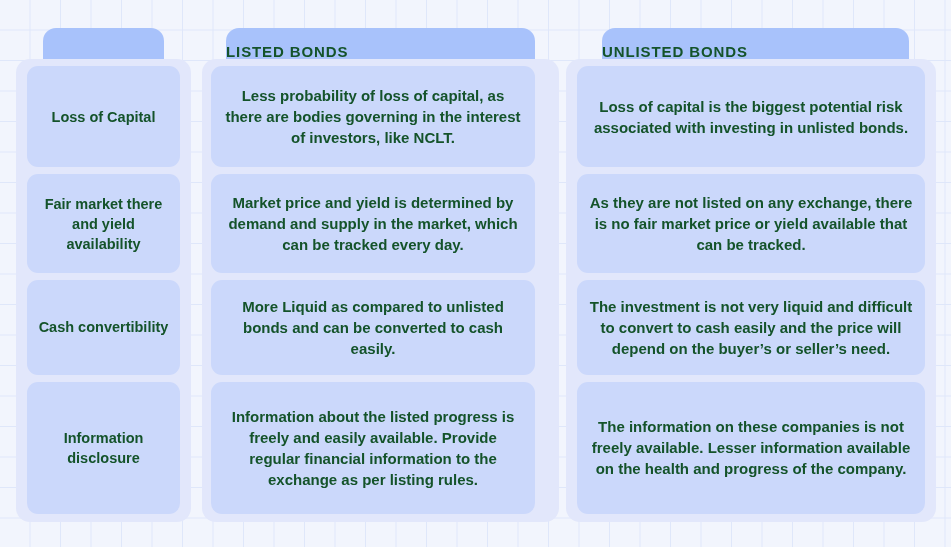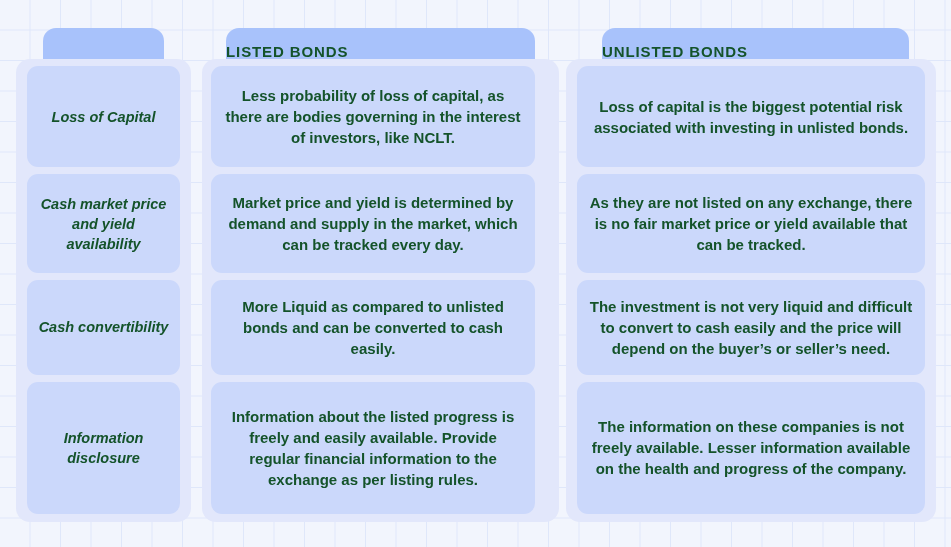"Loss of Capital" .col-labels { font-style: italic -> none }
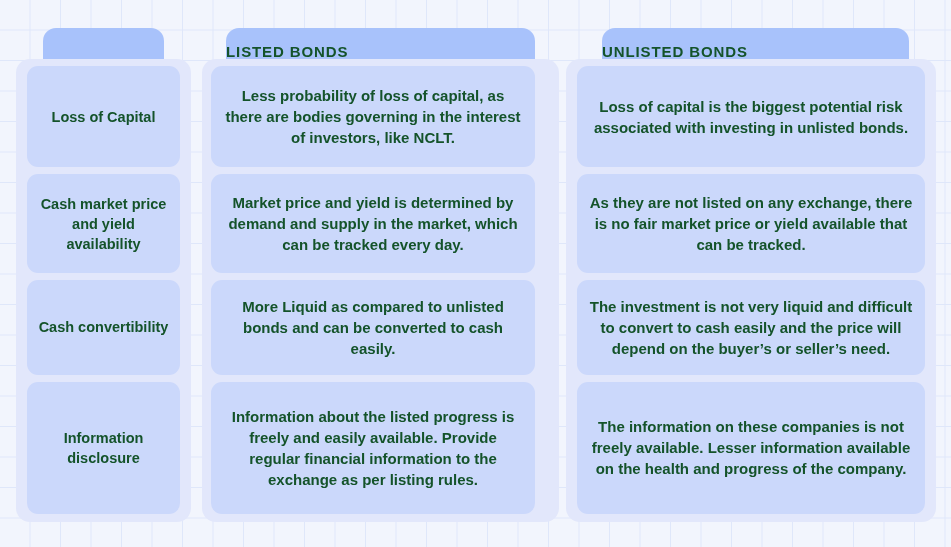"Cash market price and yield" span.cell-text { text: Cash market price -> Fair market there }
